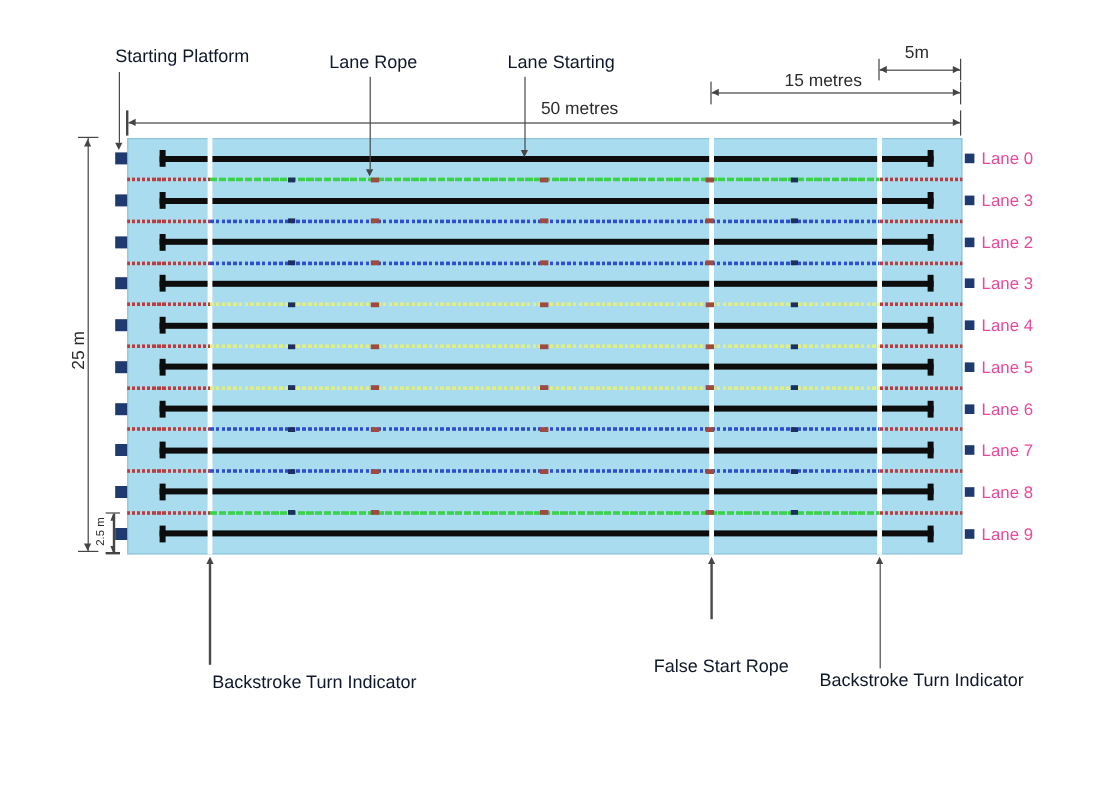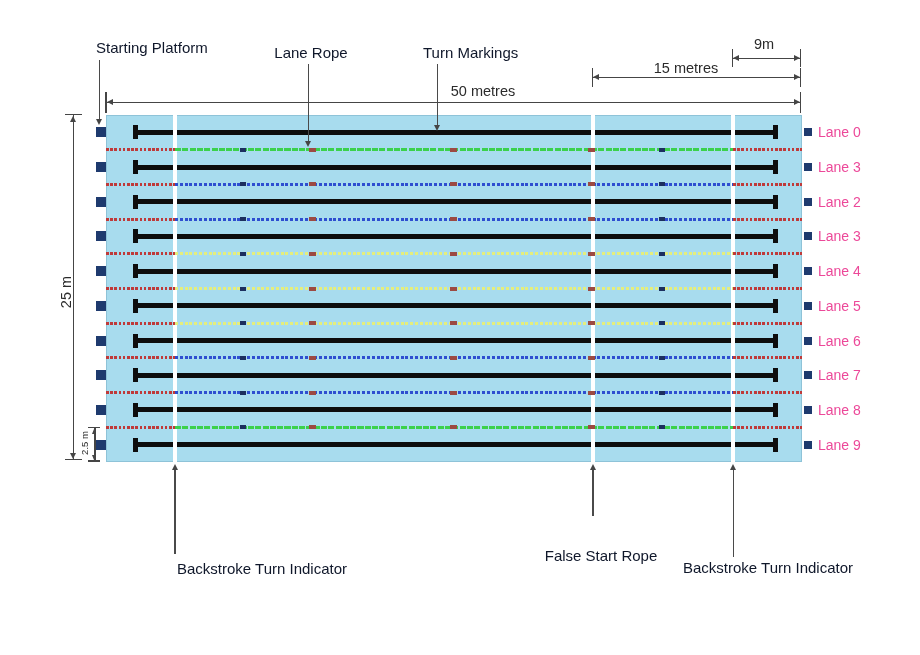"Turn Markings" div.callout { text: Turn Markings -> Lane Starting }
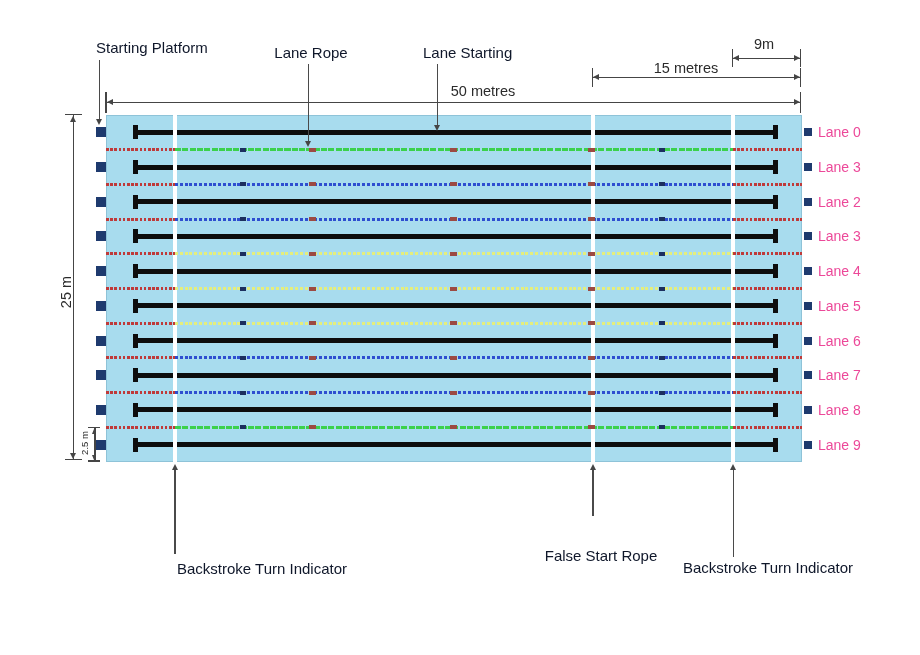"9m" div.dimtext { text: 9m -> 5m }
